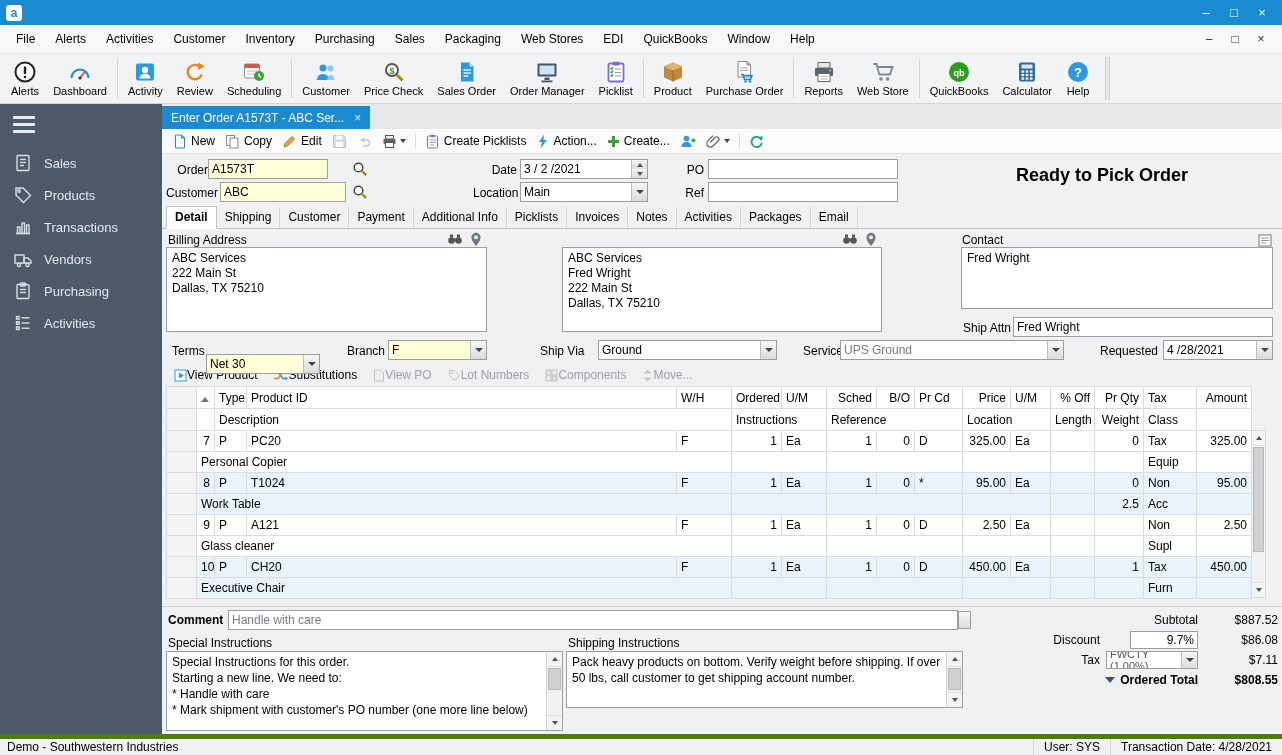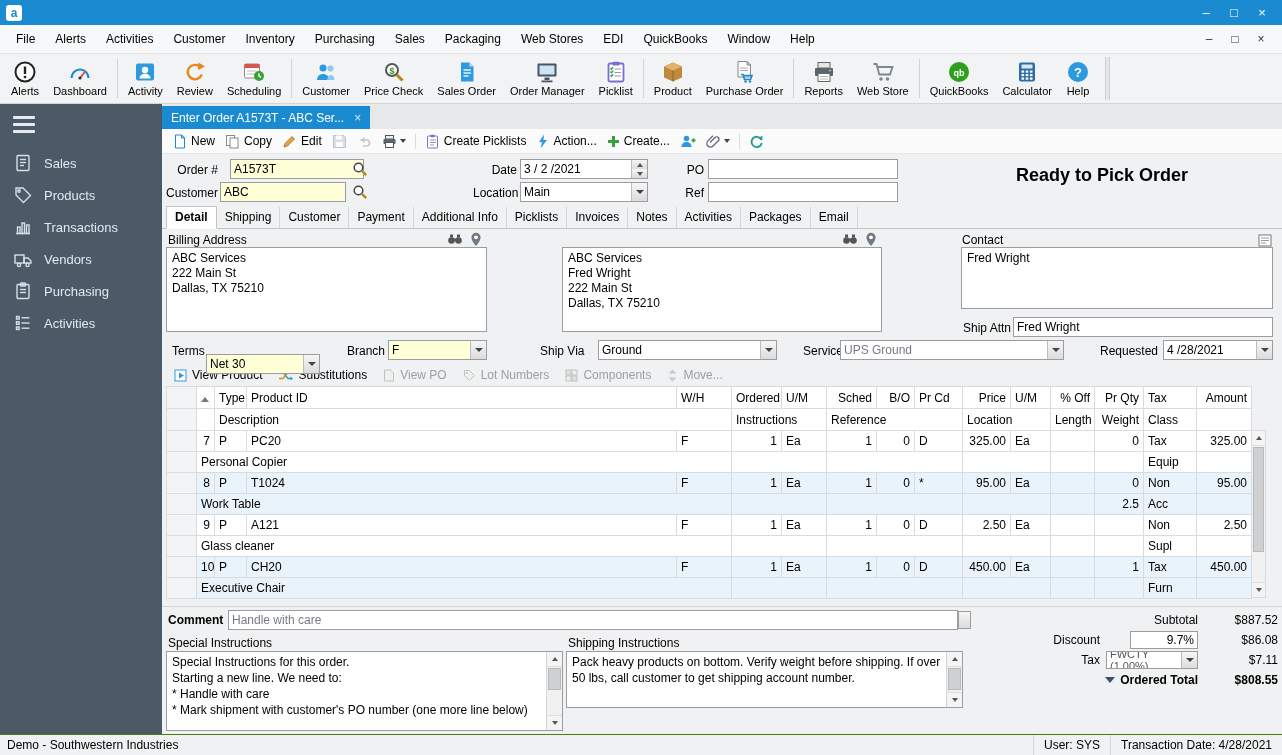"A1573T" input.txt { left: 68px -> 46px; width: 134px -> 120px }
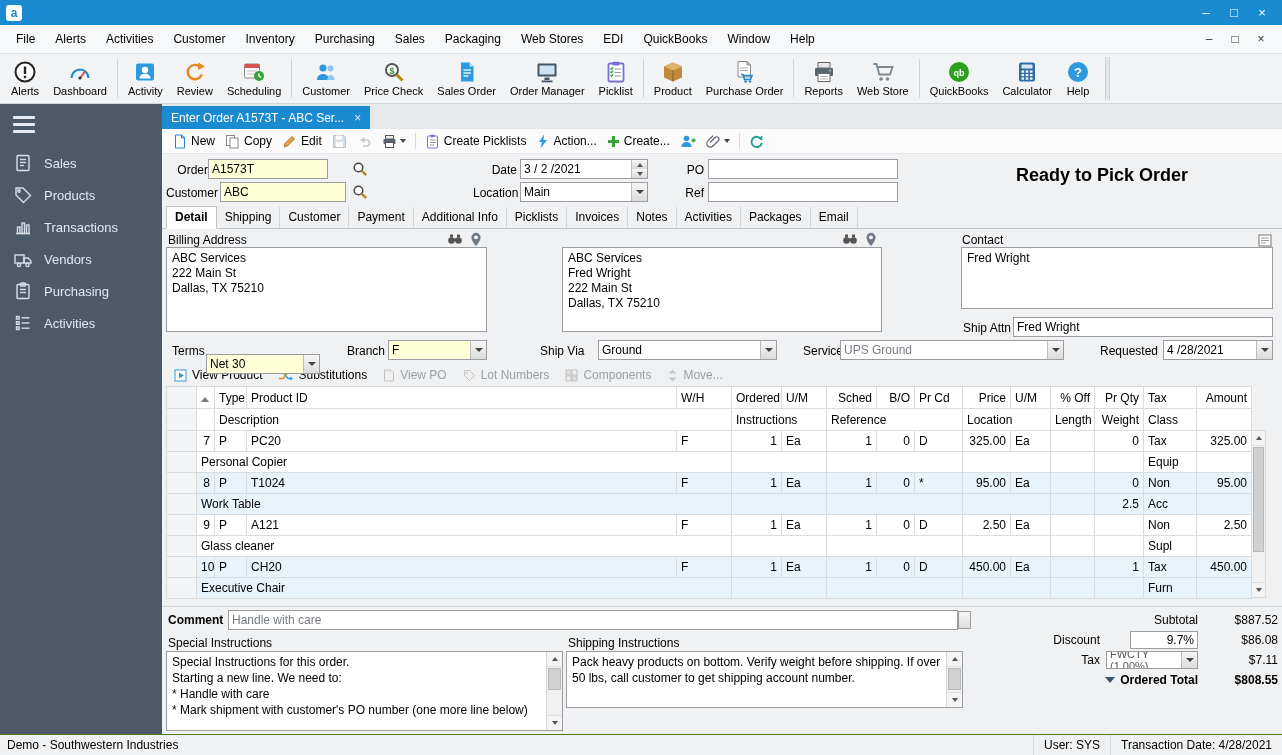"View Product" .la-btn span.lbl { margin-left: 5px -> none }
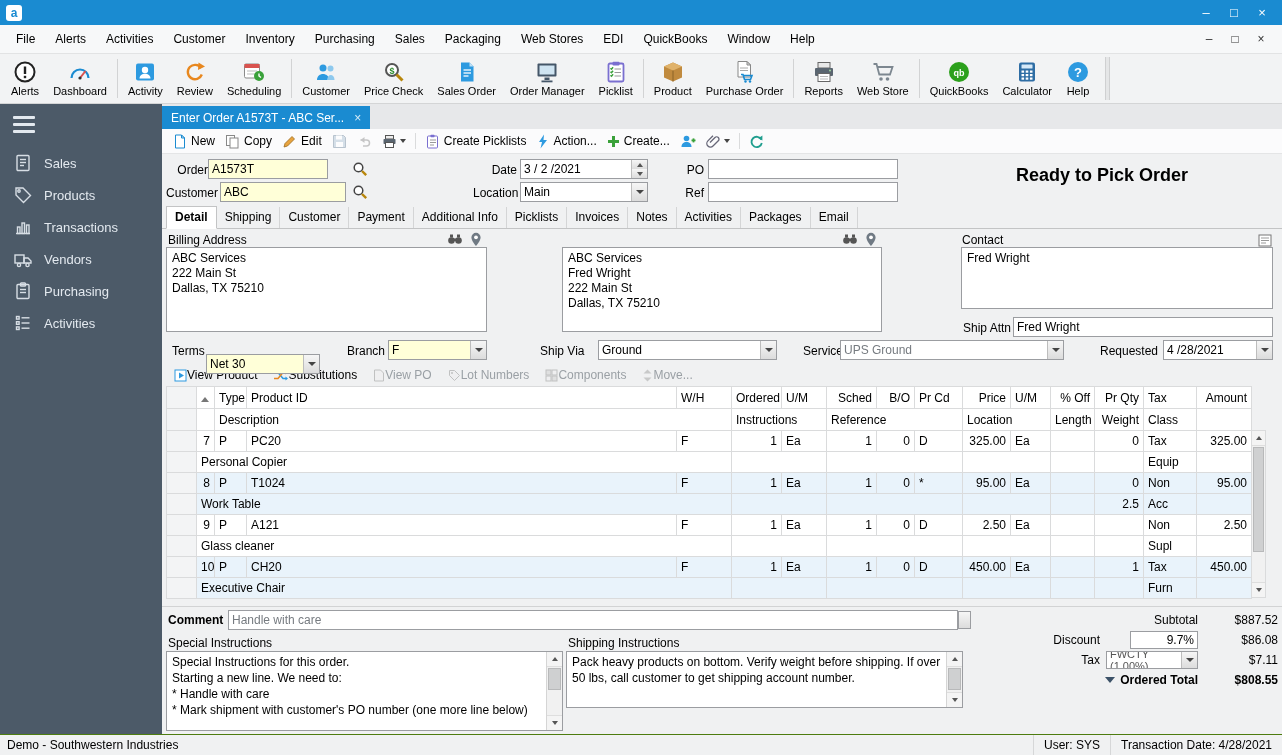"Demo - Southwestern Industries" .statusbar { border-top: 1px solid #4d7c0f -> 5px solid #4d7c0f }
